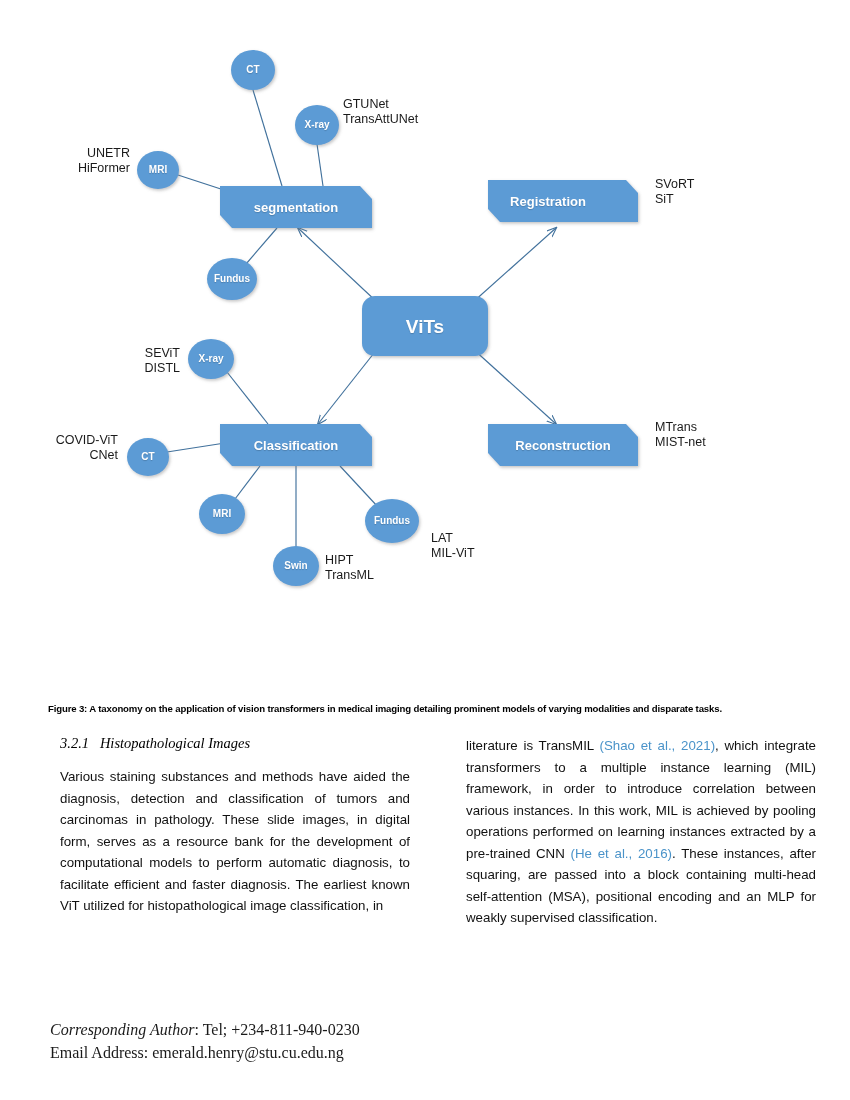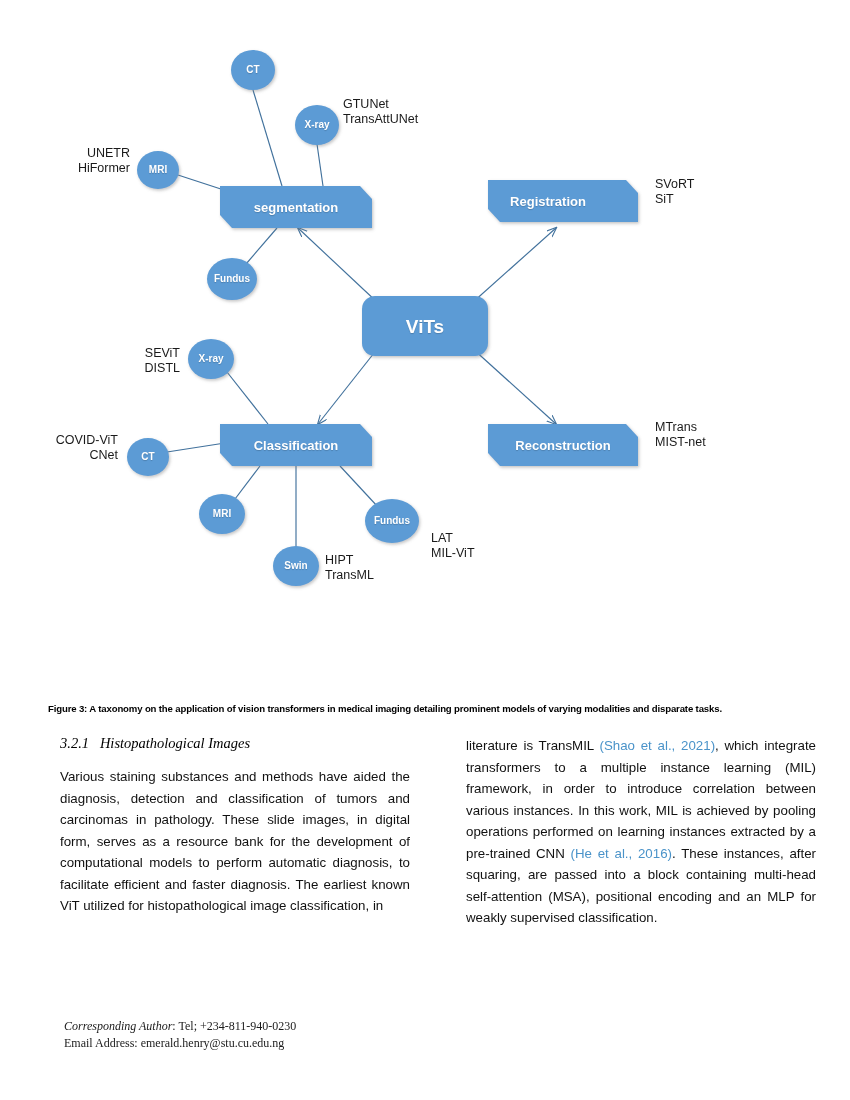"Corresponding Author: Tel;" #footer { font-size: 12px -> 16px; left: 64px -> 50px }
